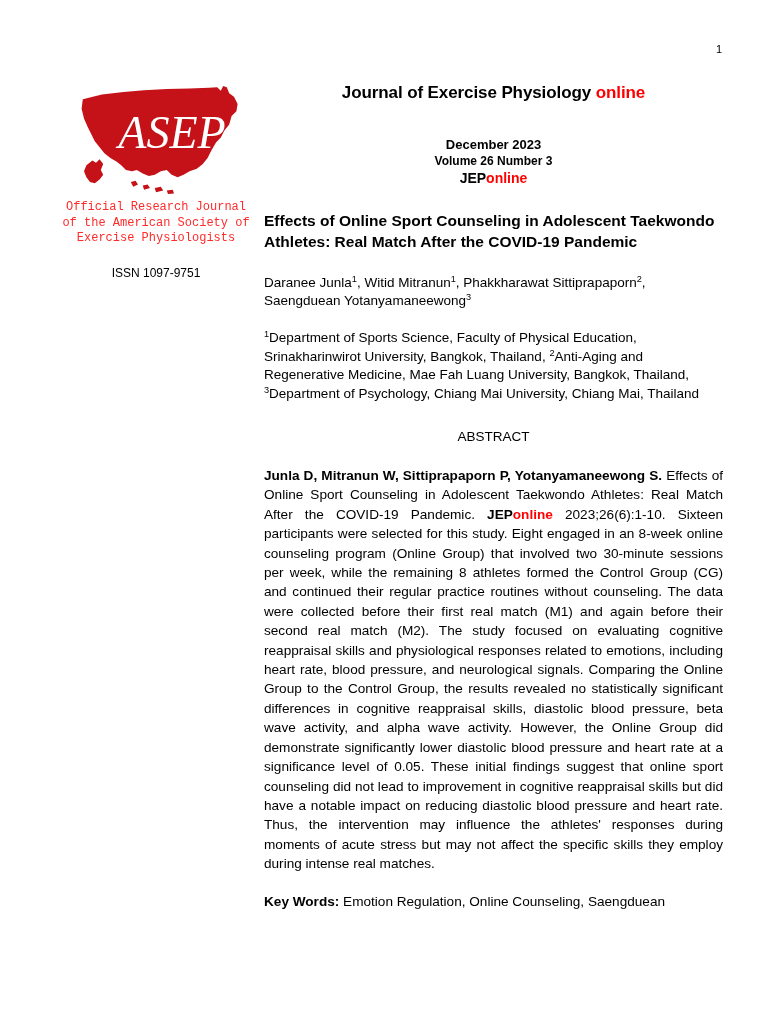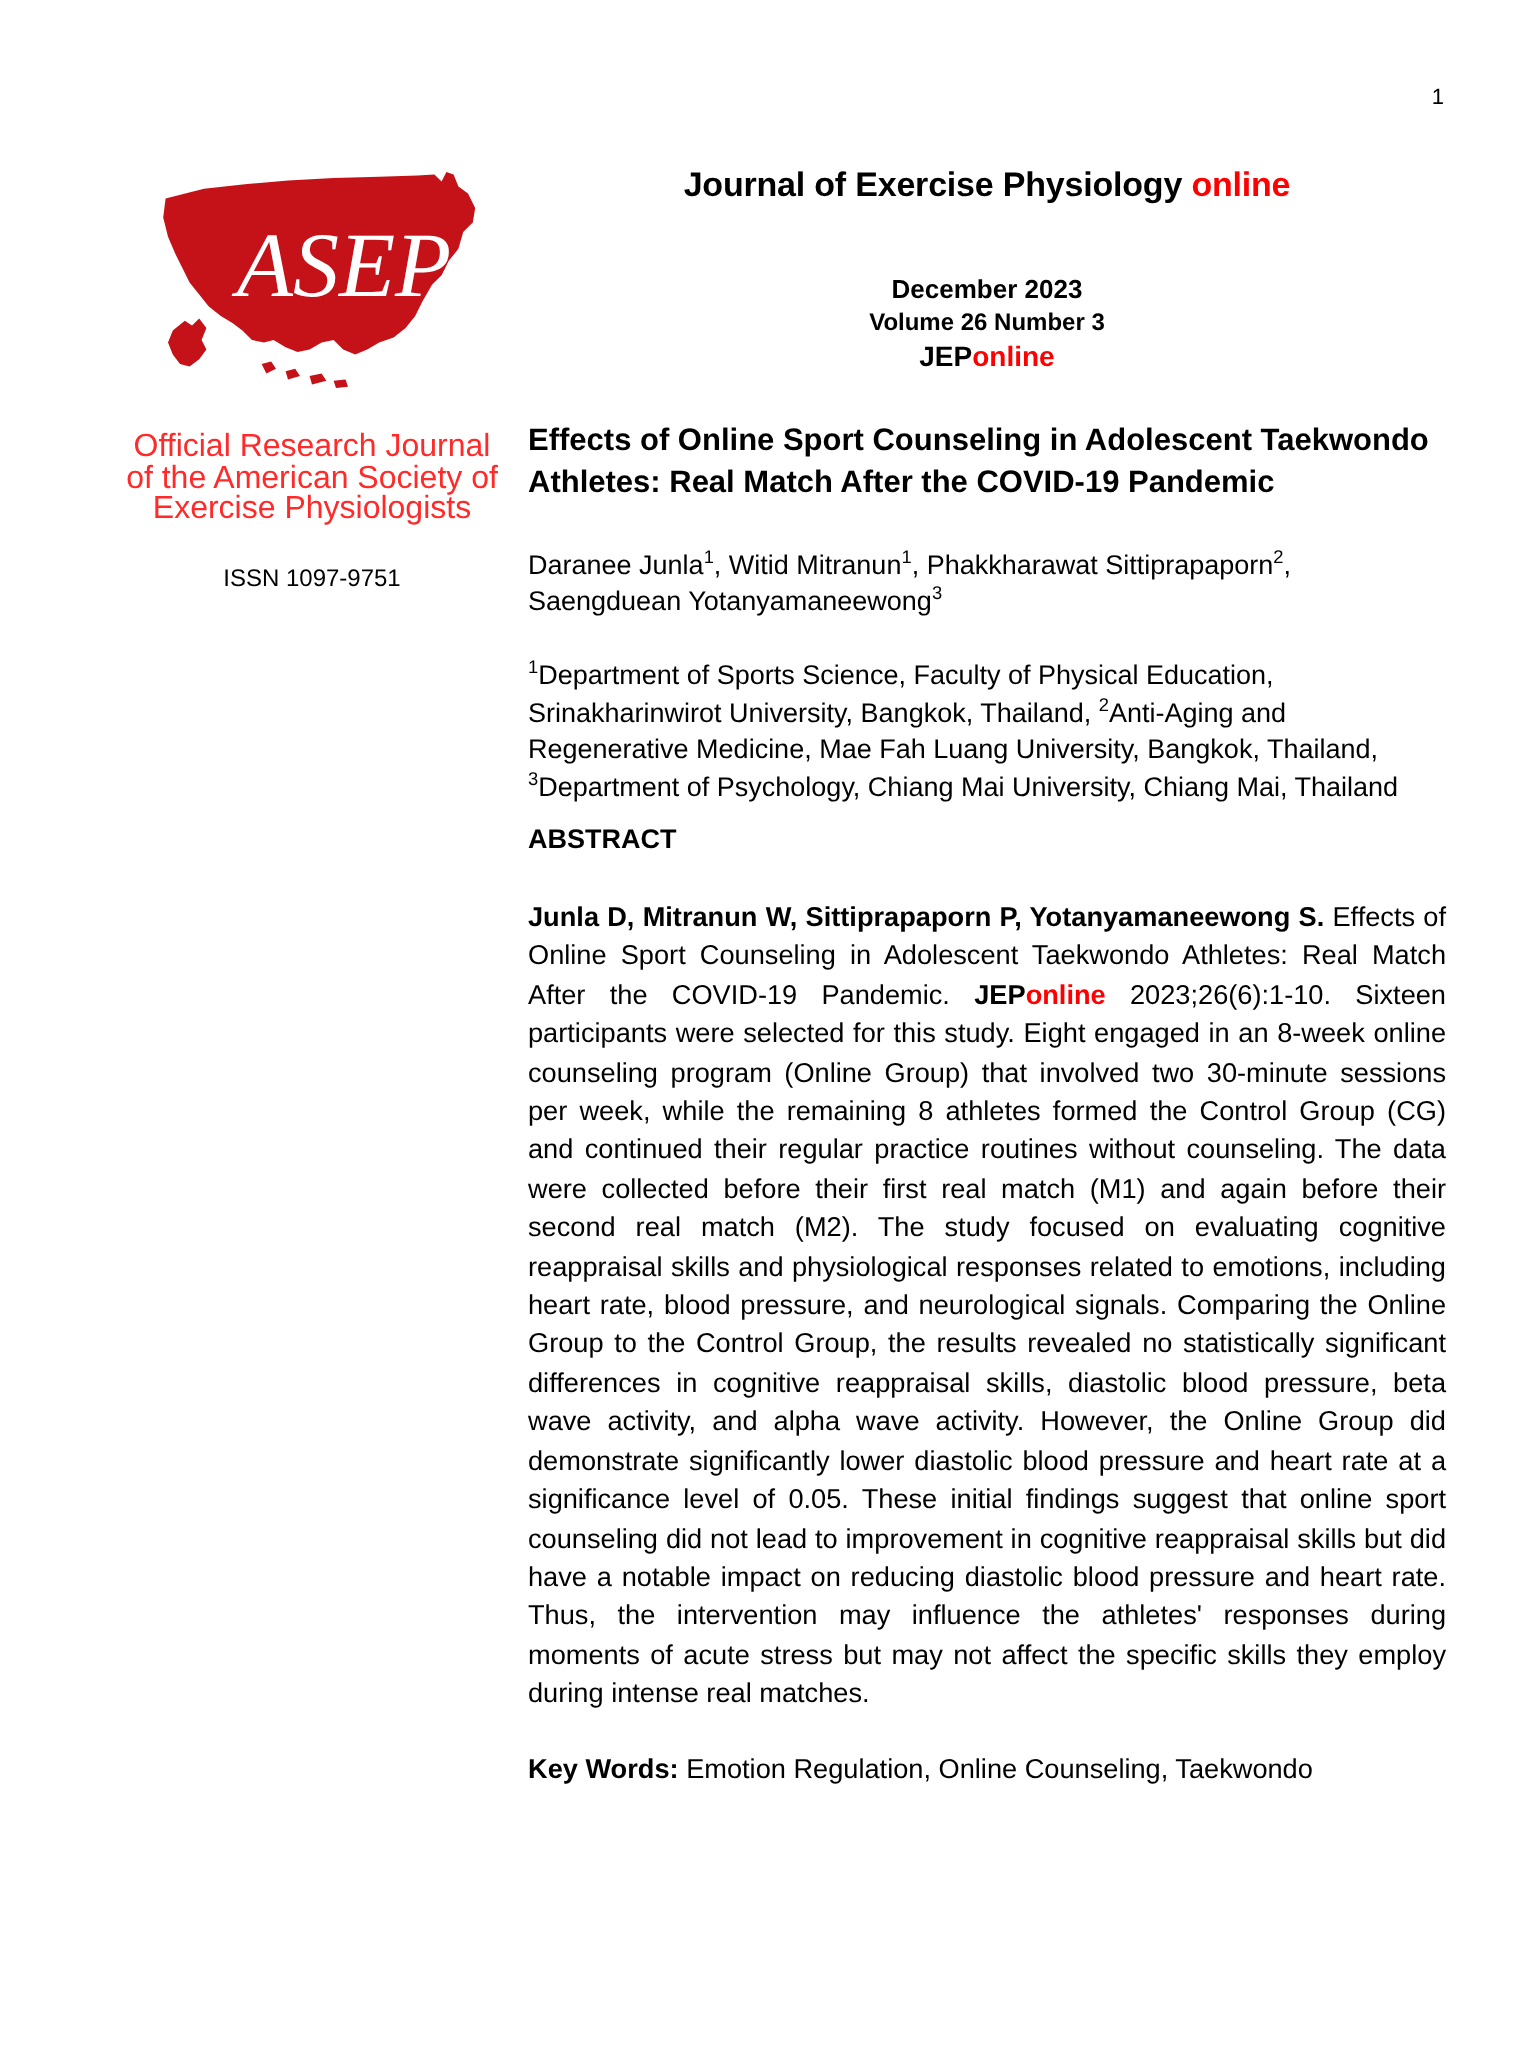"Official Research Journal of the" .logo-caption { font-family: none -> Liberation Mono, monospace; font-size: 16px -> 12px; margin-top: 16px -> none }
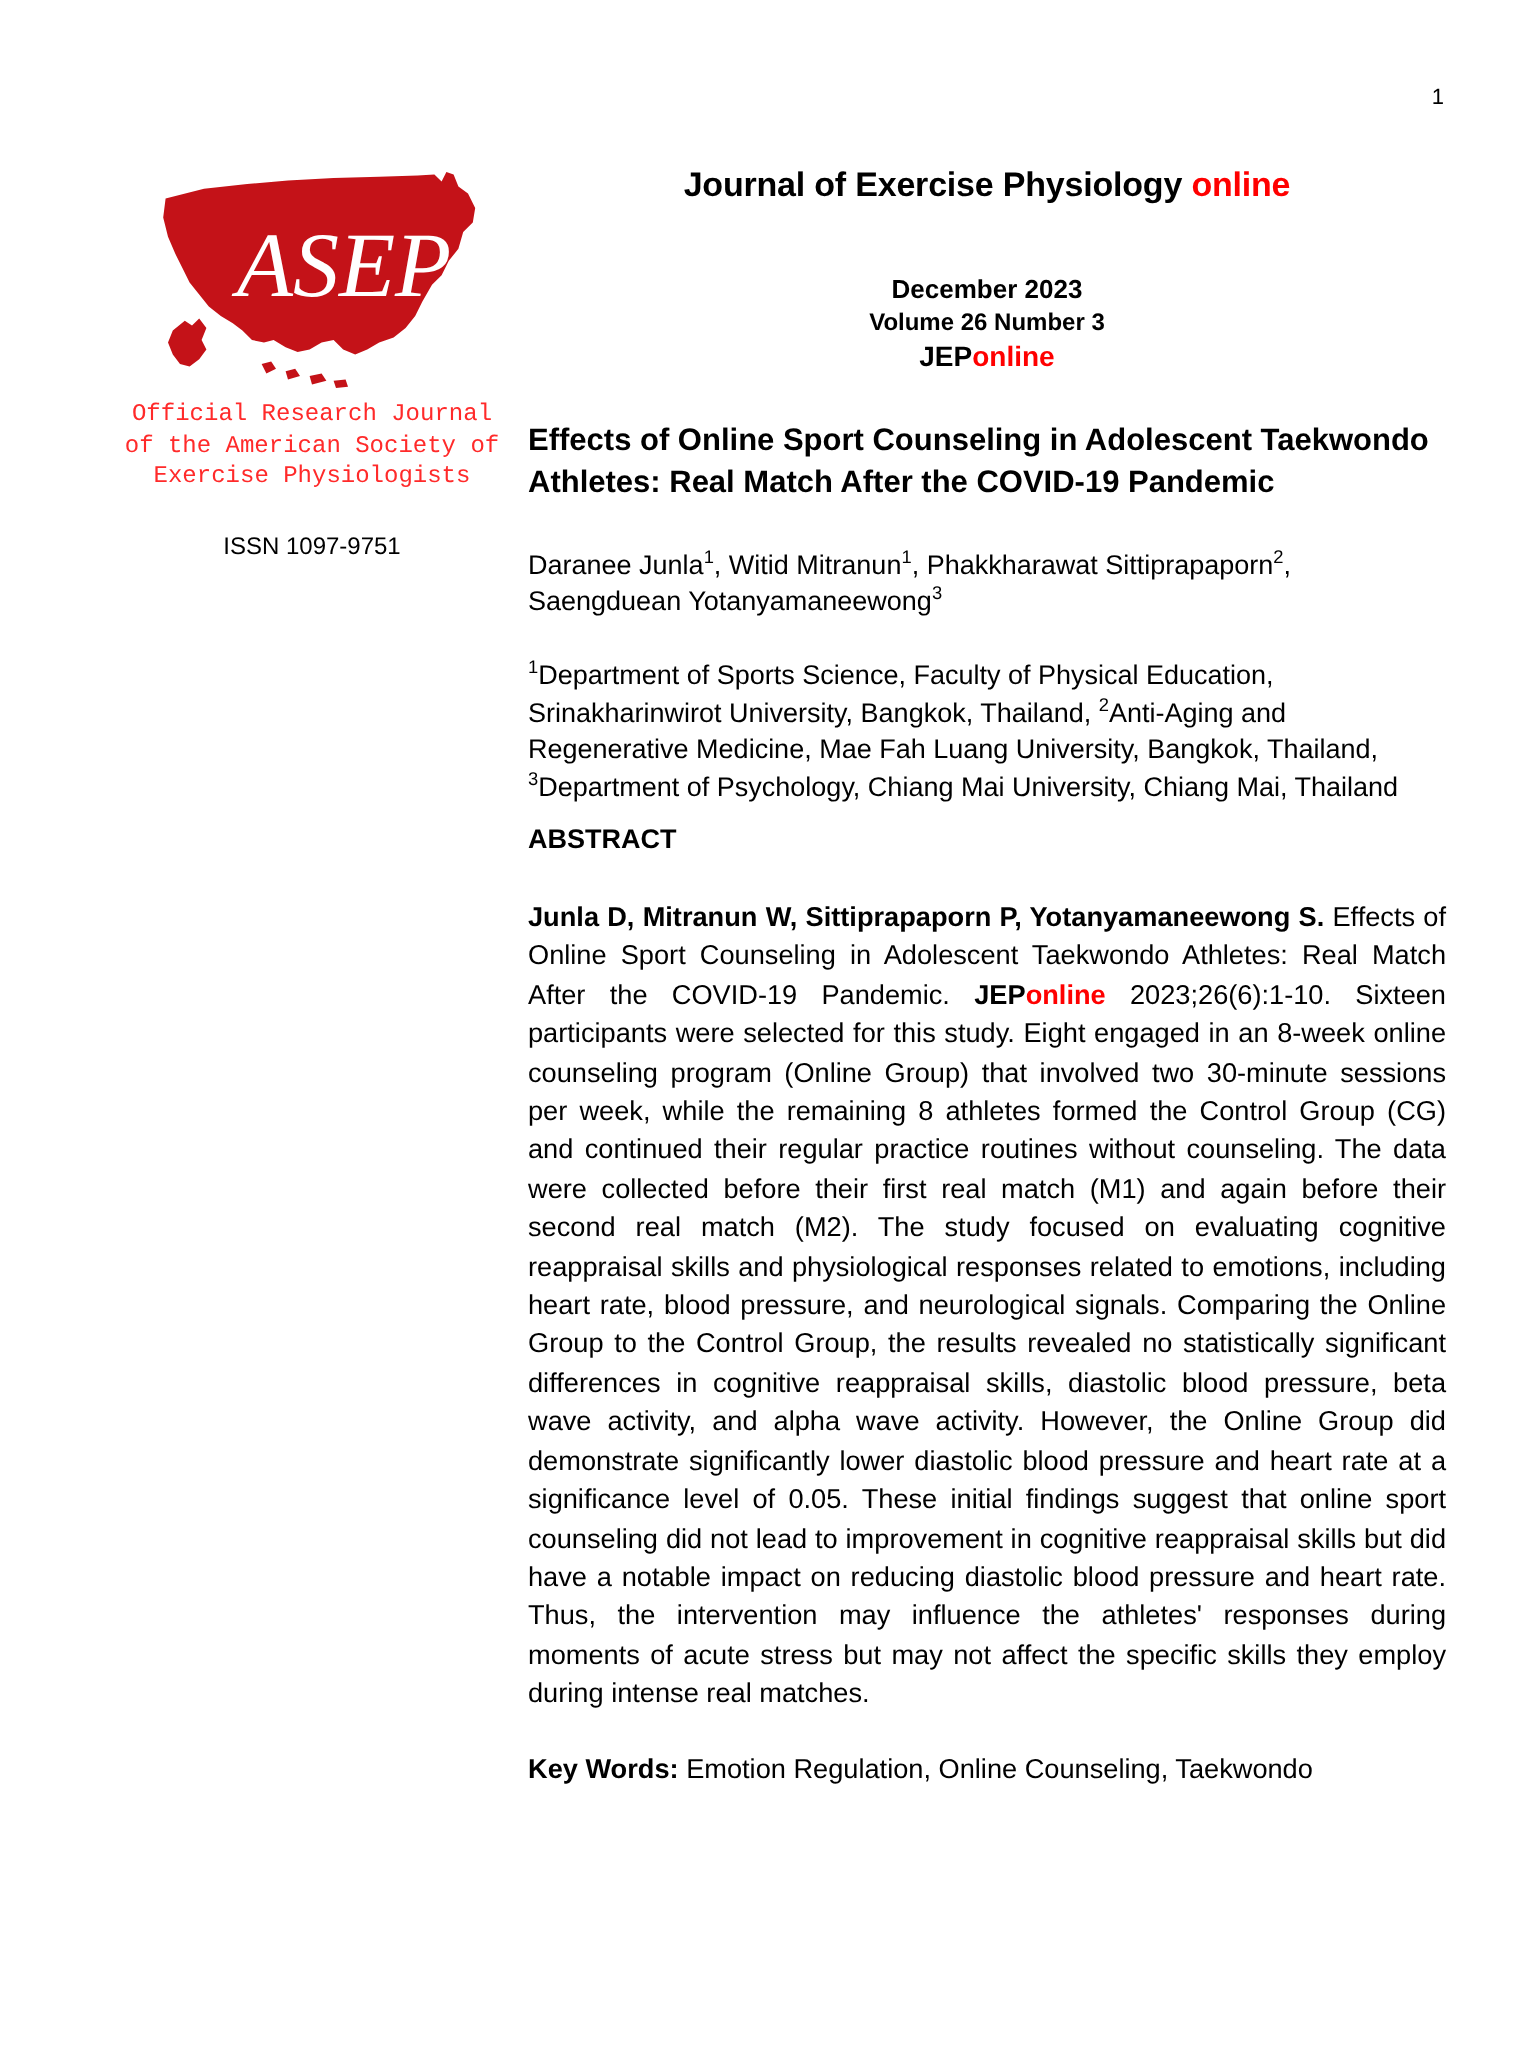"ABSTRACT" .abstract-heading { font-weight: bold -> normal; margin-top: 8px -> 25px; text-align: left -> center }
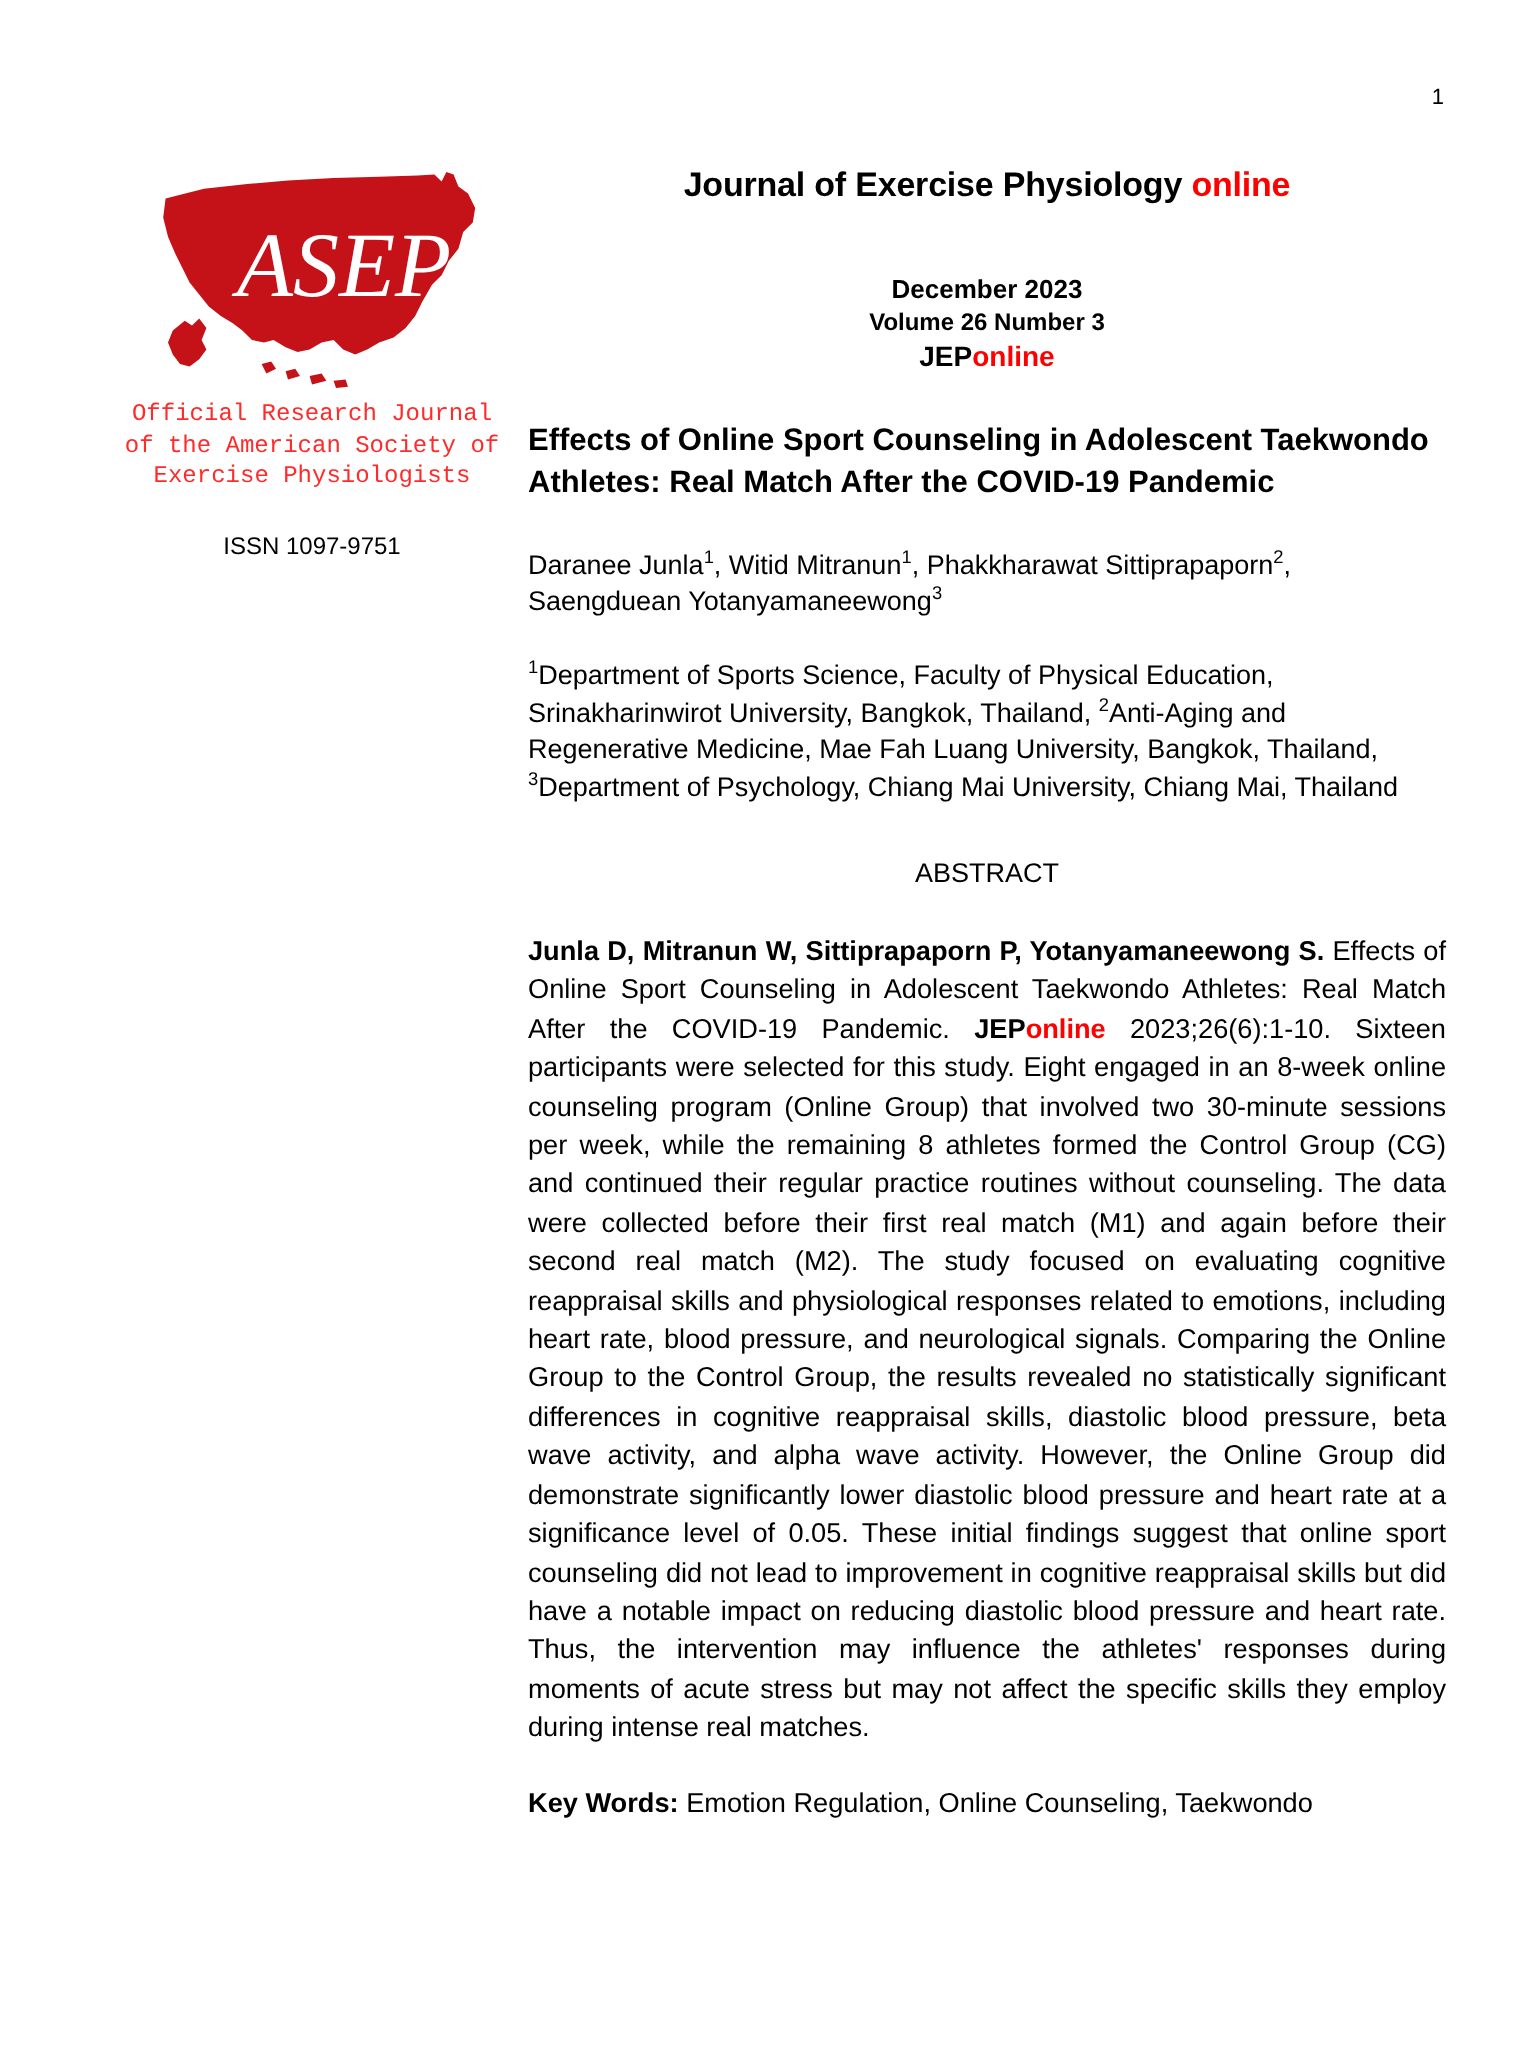"Emotion Regulation, Online Counseling," span { text: Taekwondo -> Saengduean }
